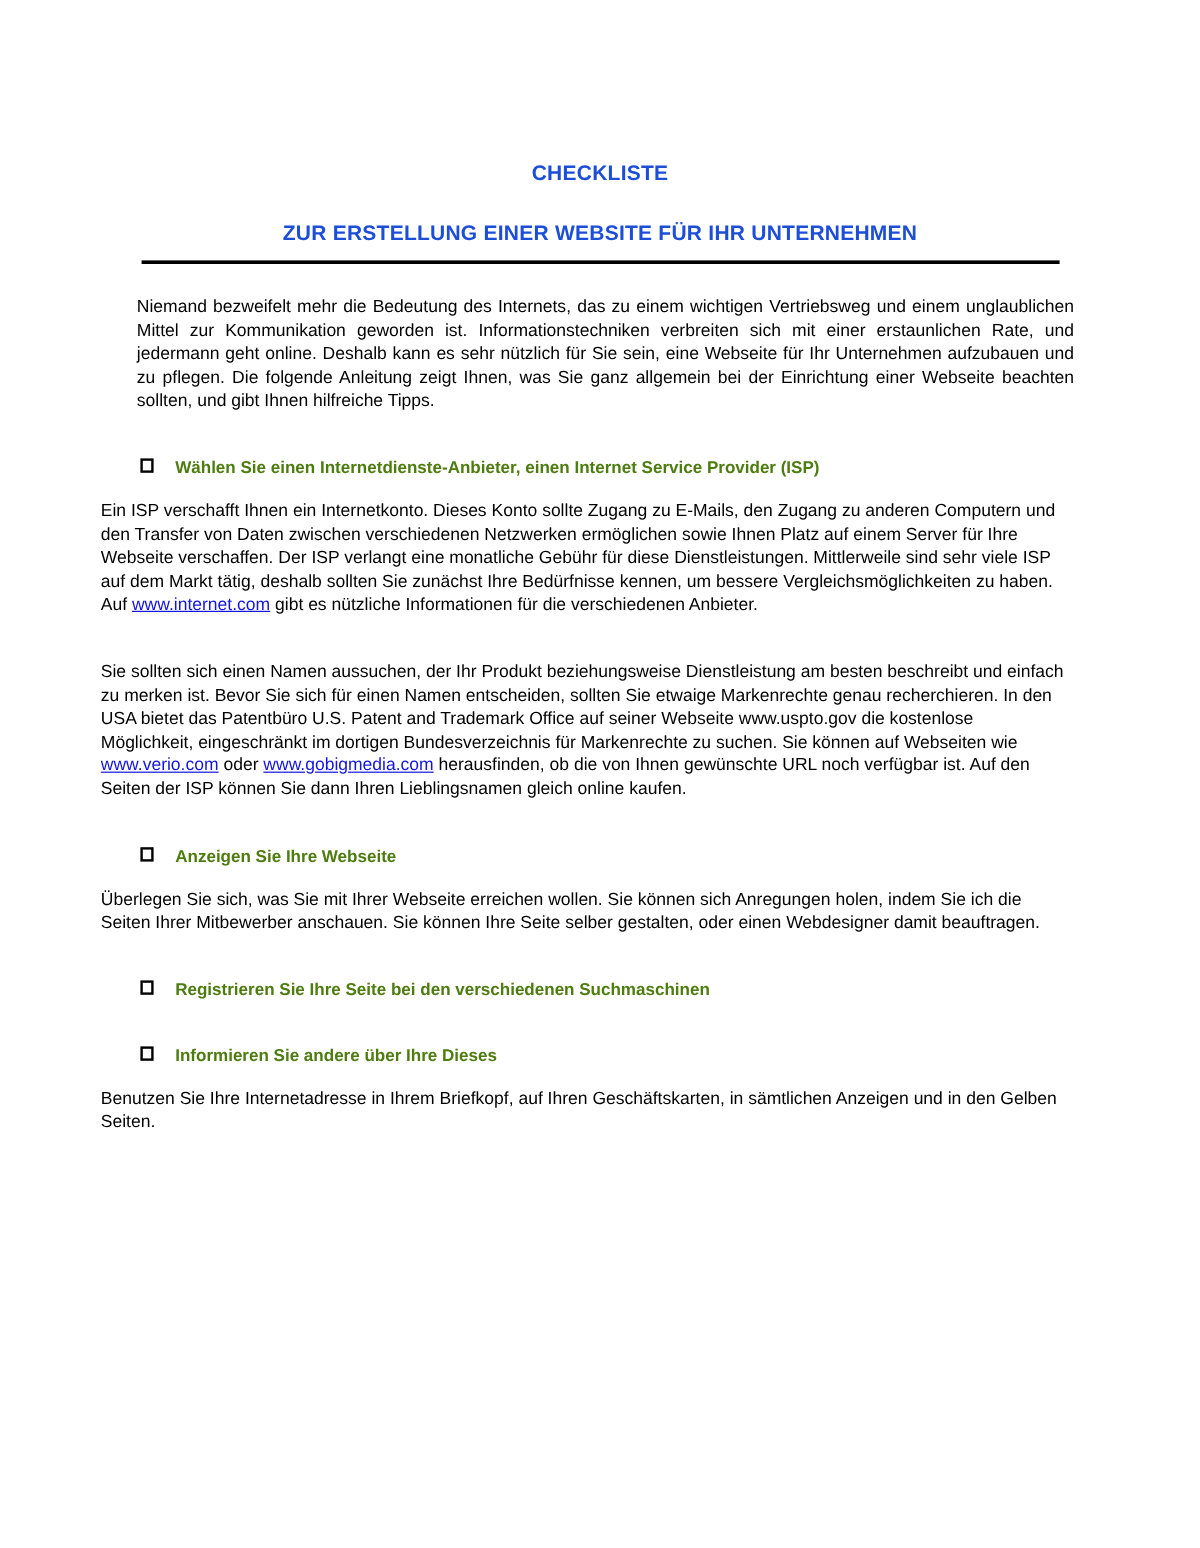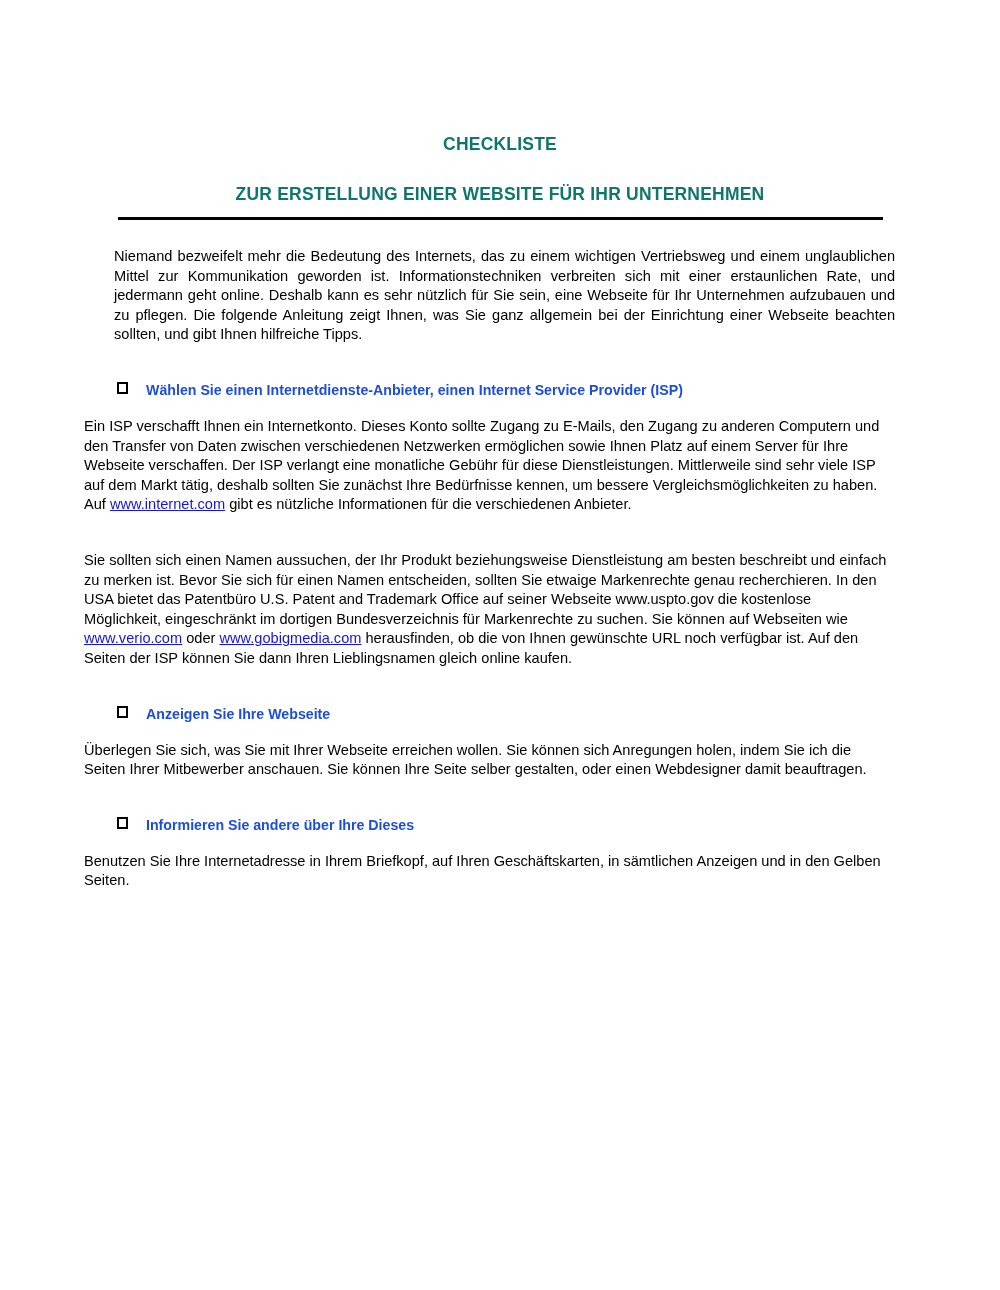"CHECKLISTE" .title-main, .title-sub { color: #0f766e -> #1d4ed8 }
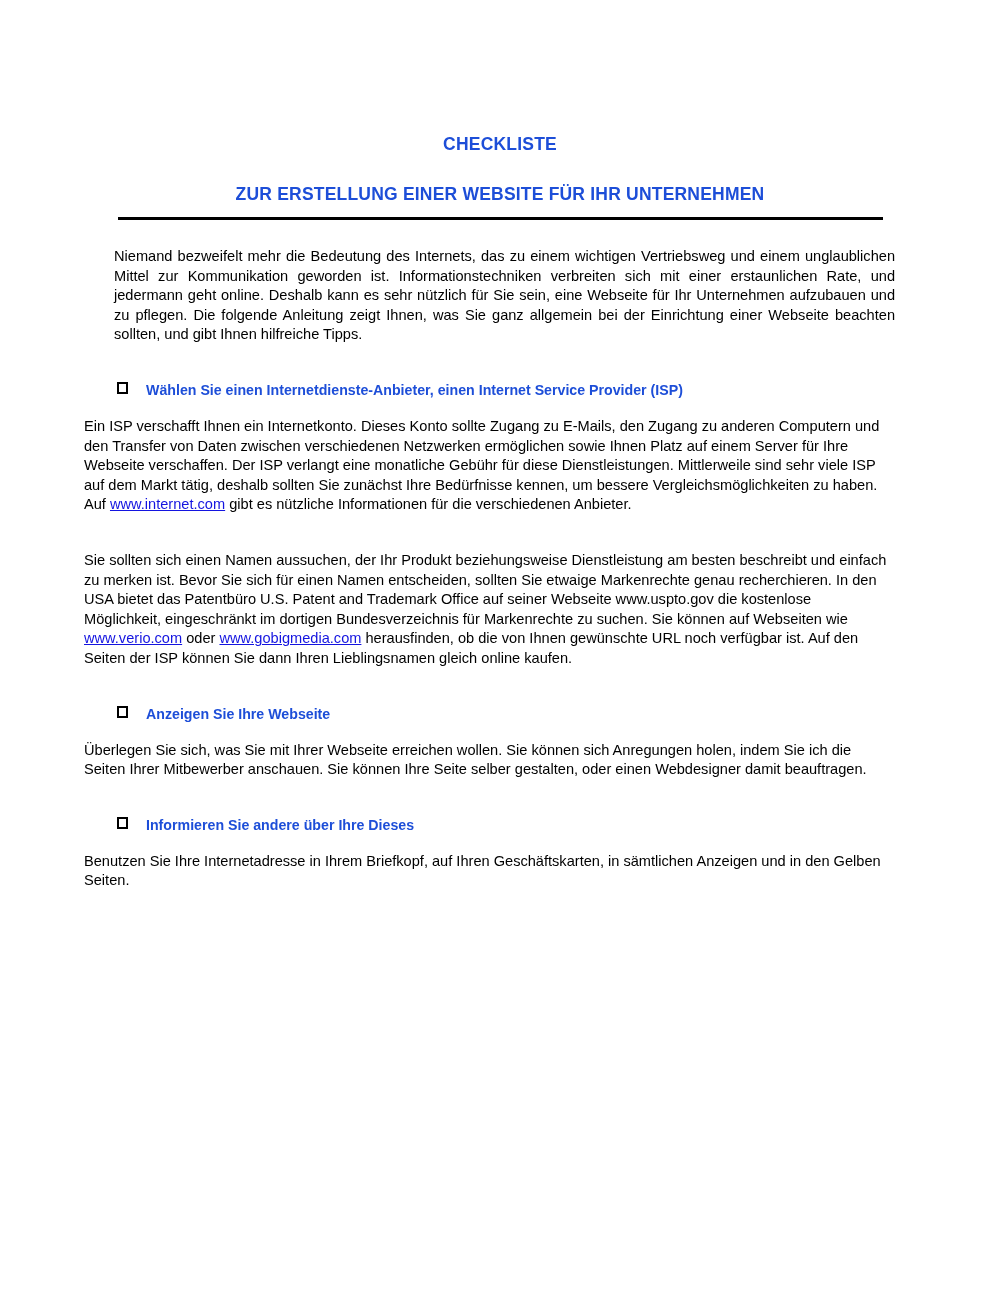"Wählen Sie einen" .check-head { color: #1d4ed8 -> #4d7c0f }
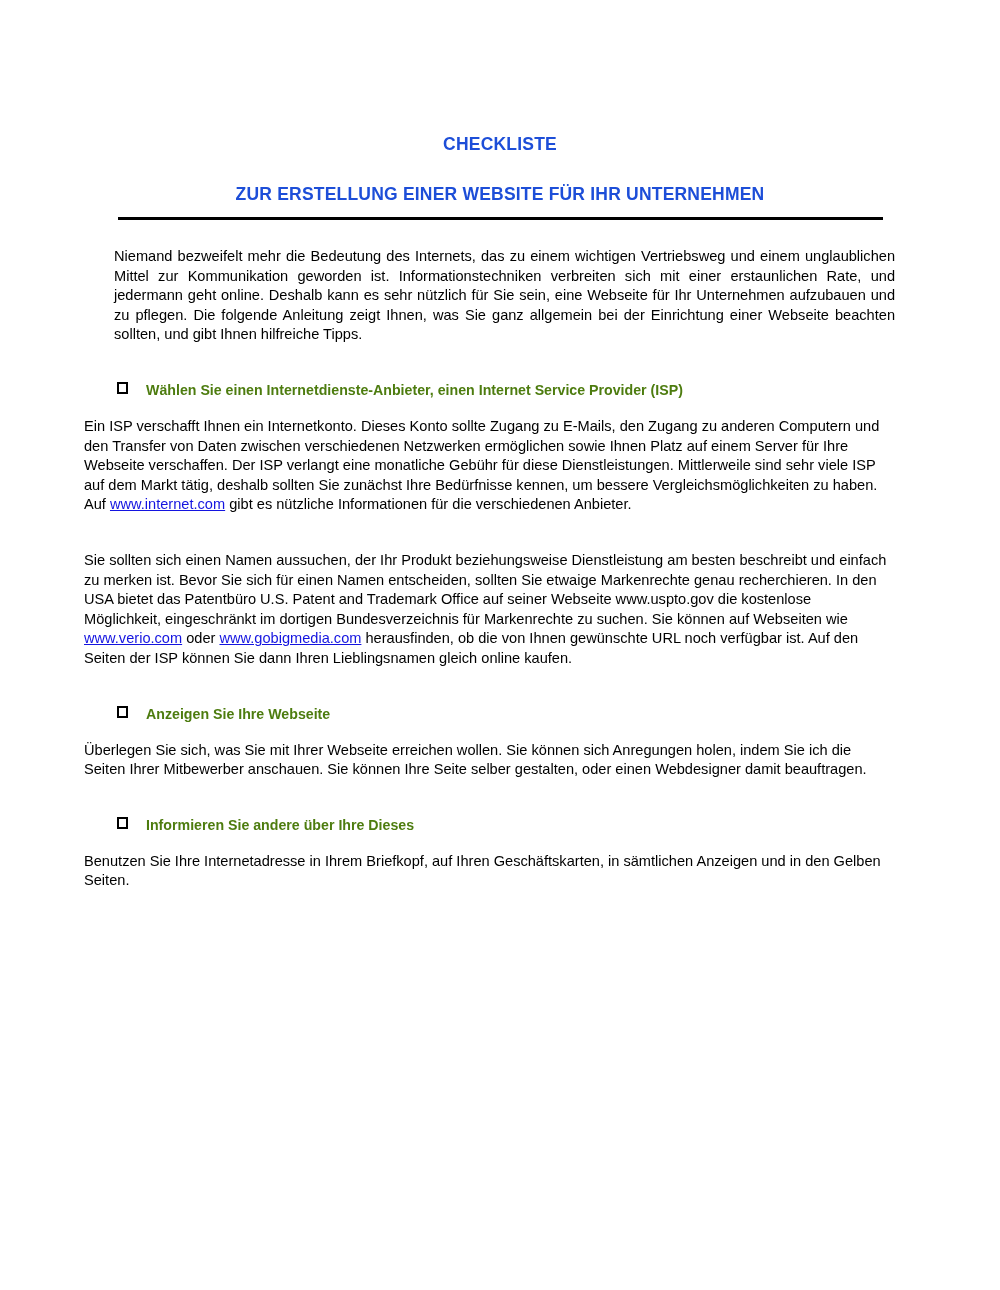"Registrieren Sie Ihre Seite bei" div.check-head { html: none -> <div> <span> <span></span> <span></span> </span> <span>Registrieren Sie Ihre Seite bei den verschiedenen Suchmaschinen</span> </div> }
